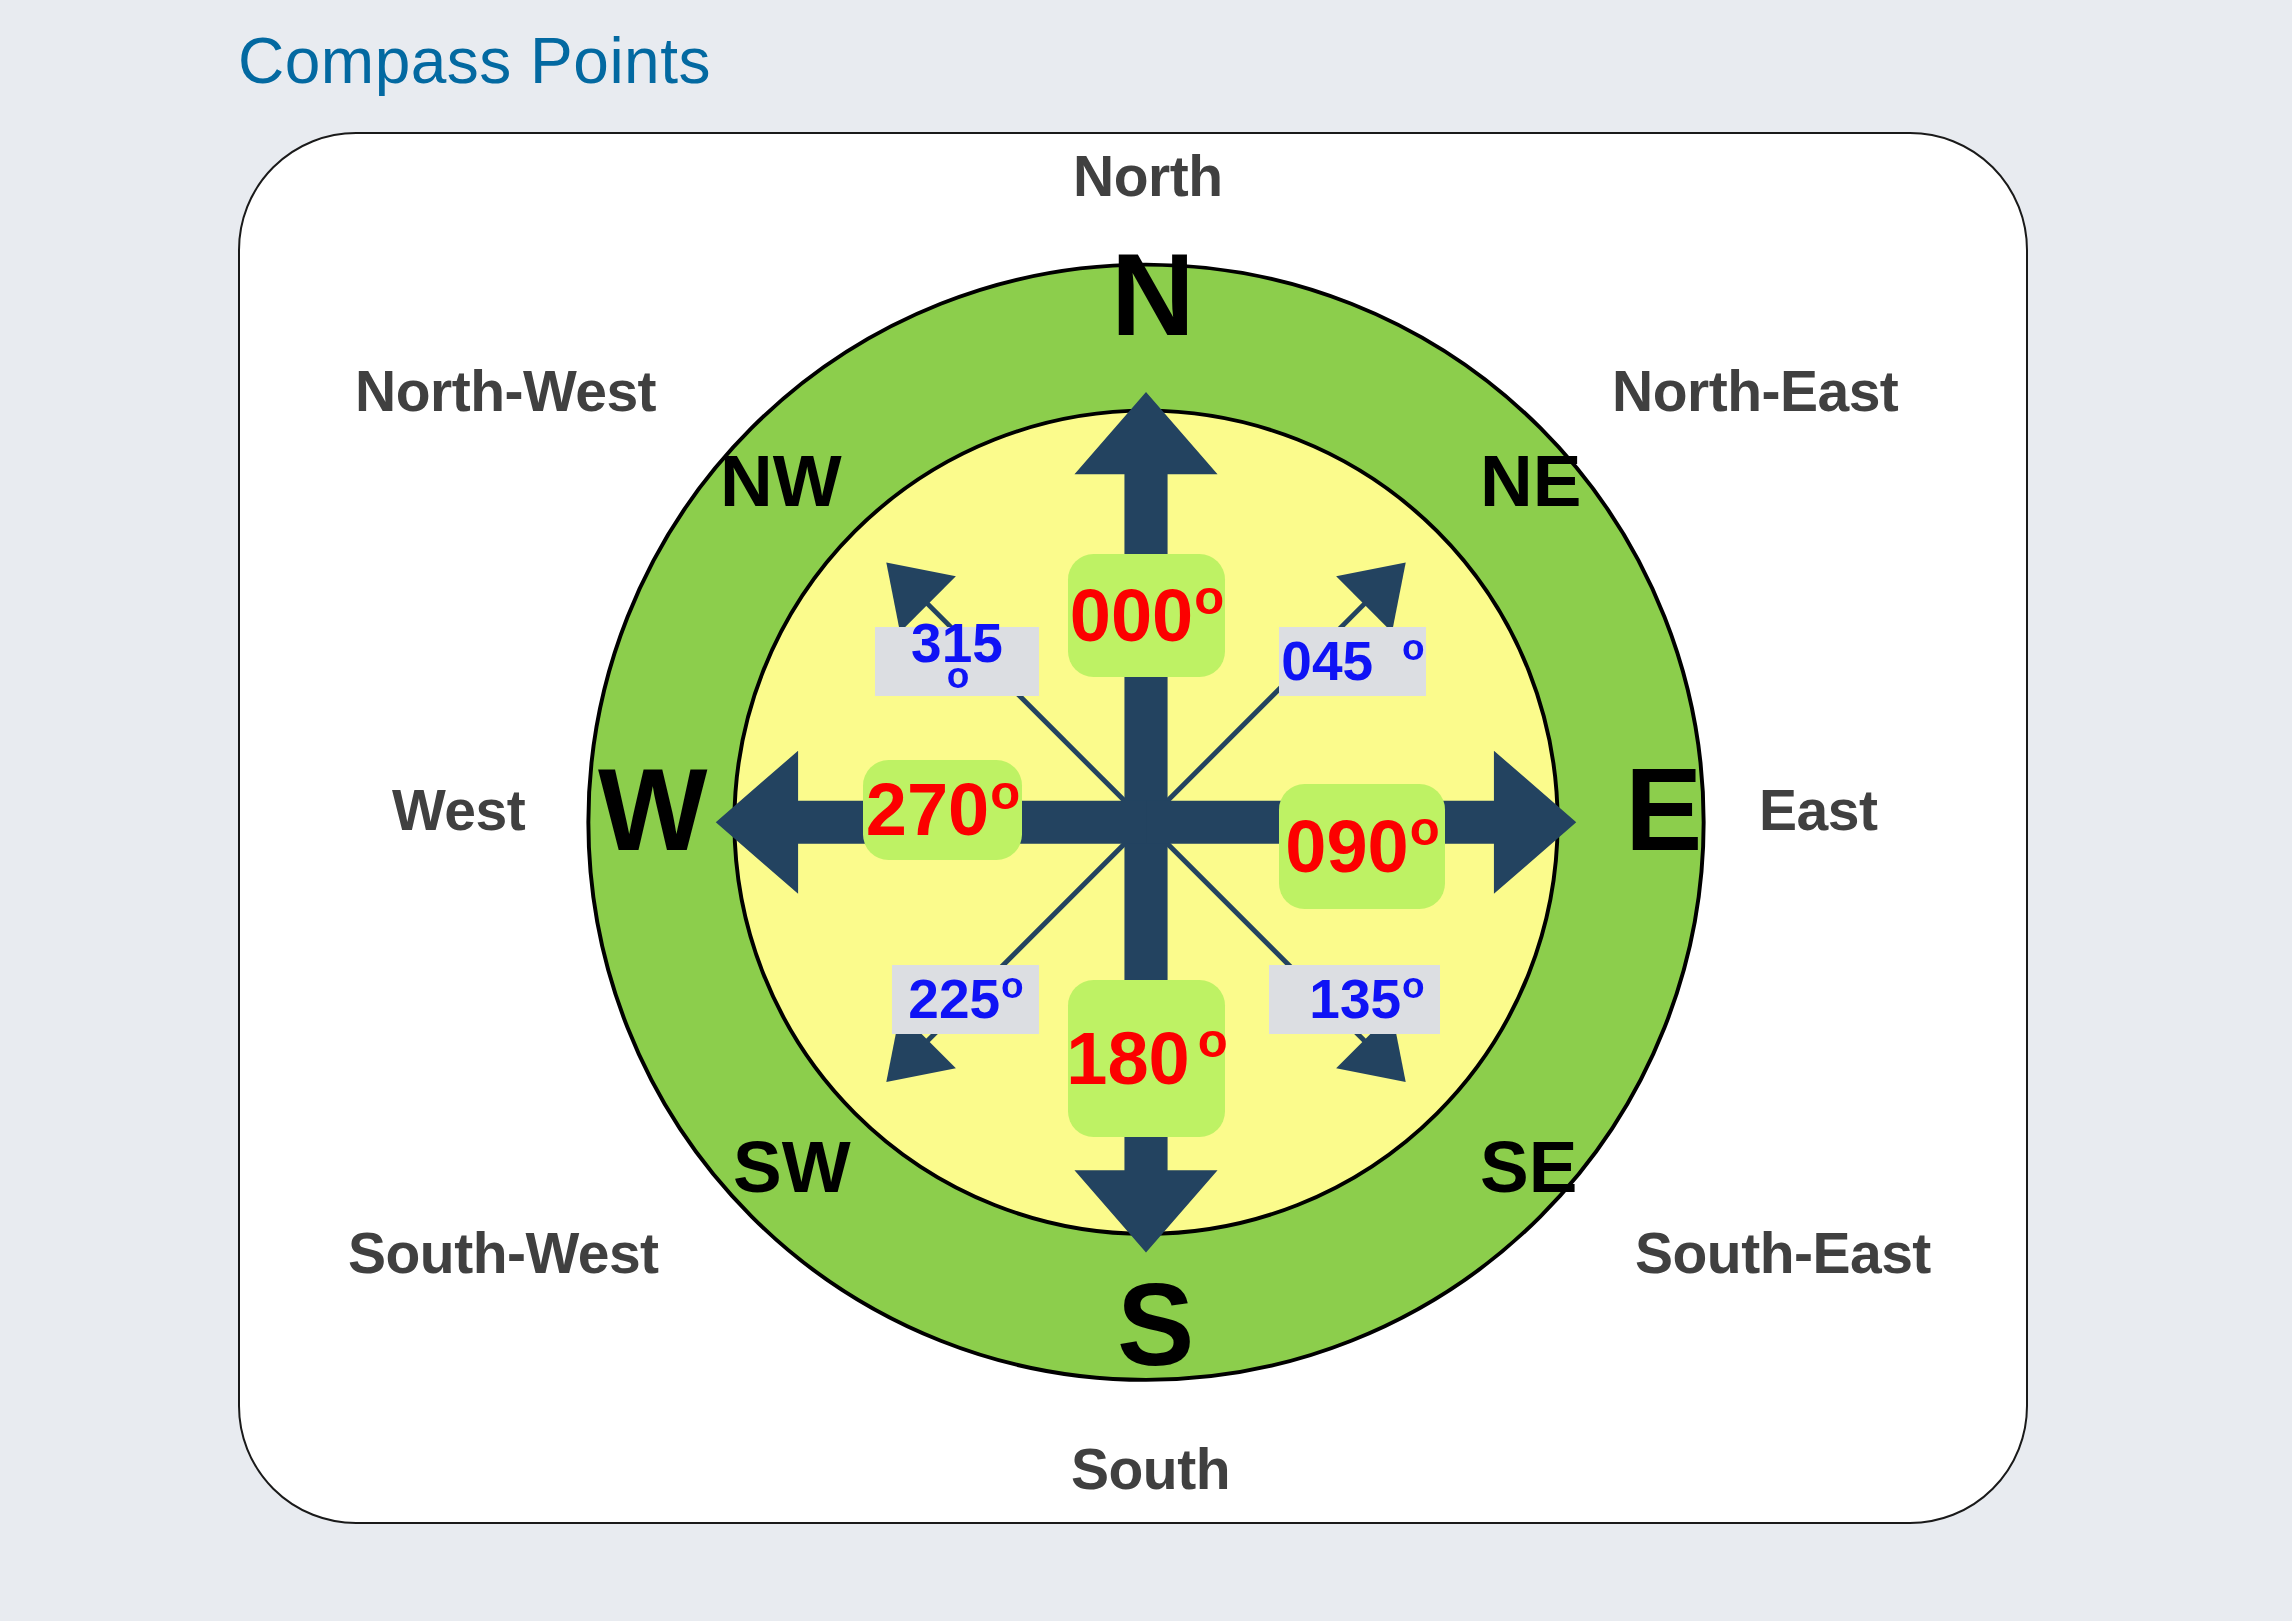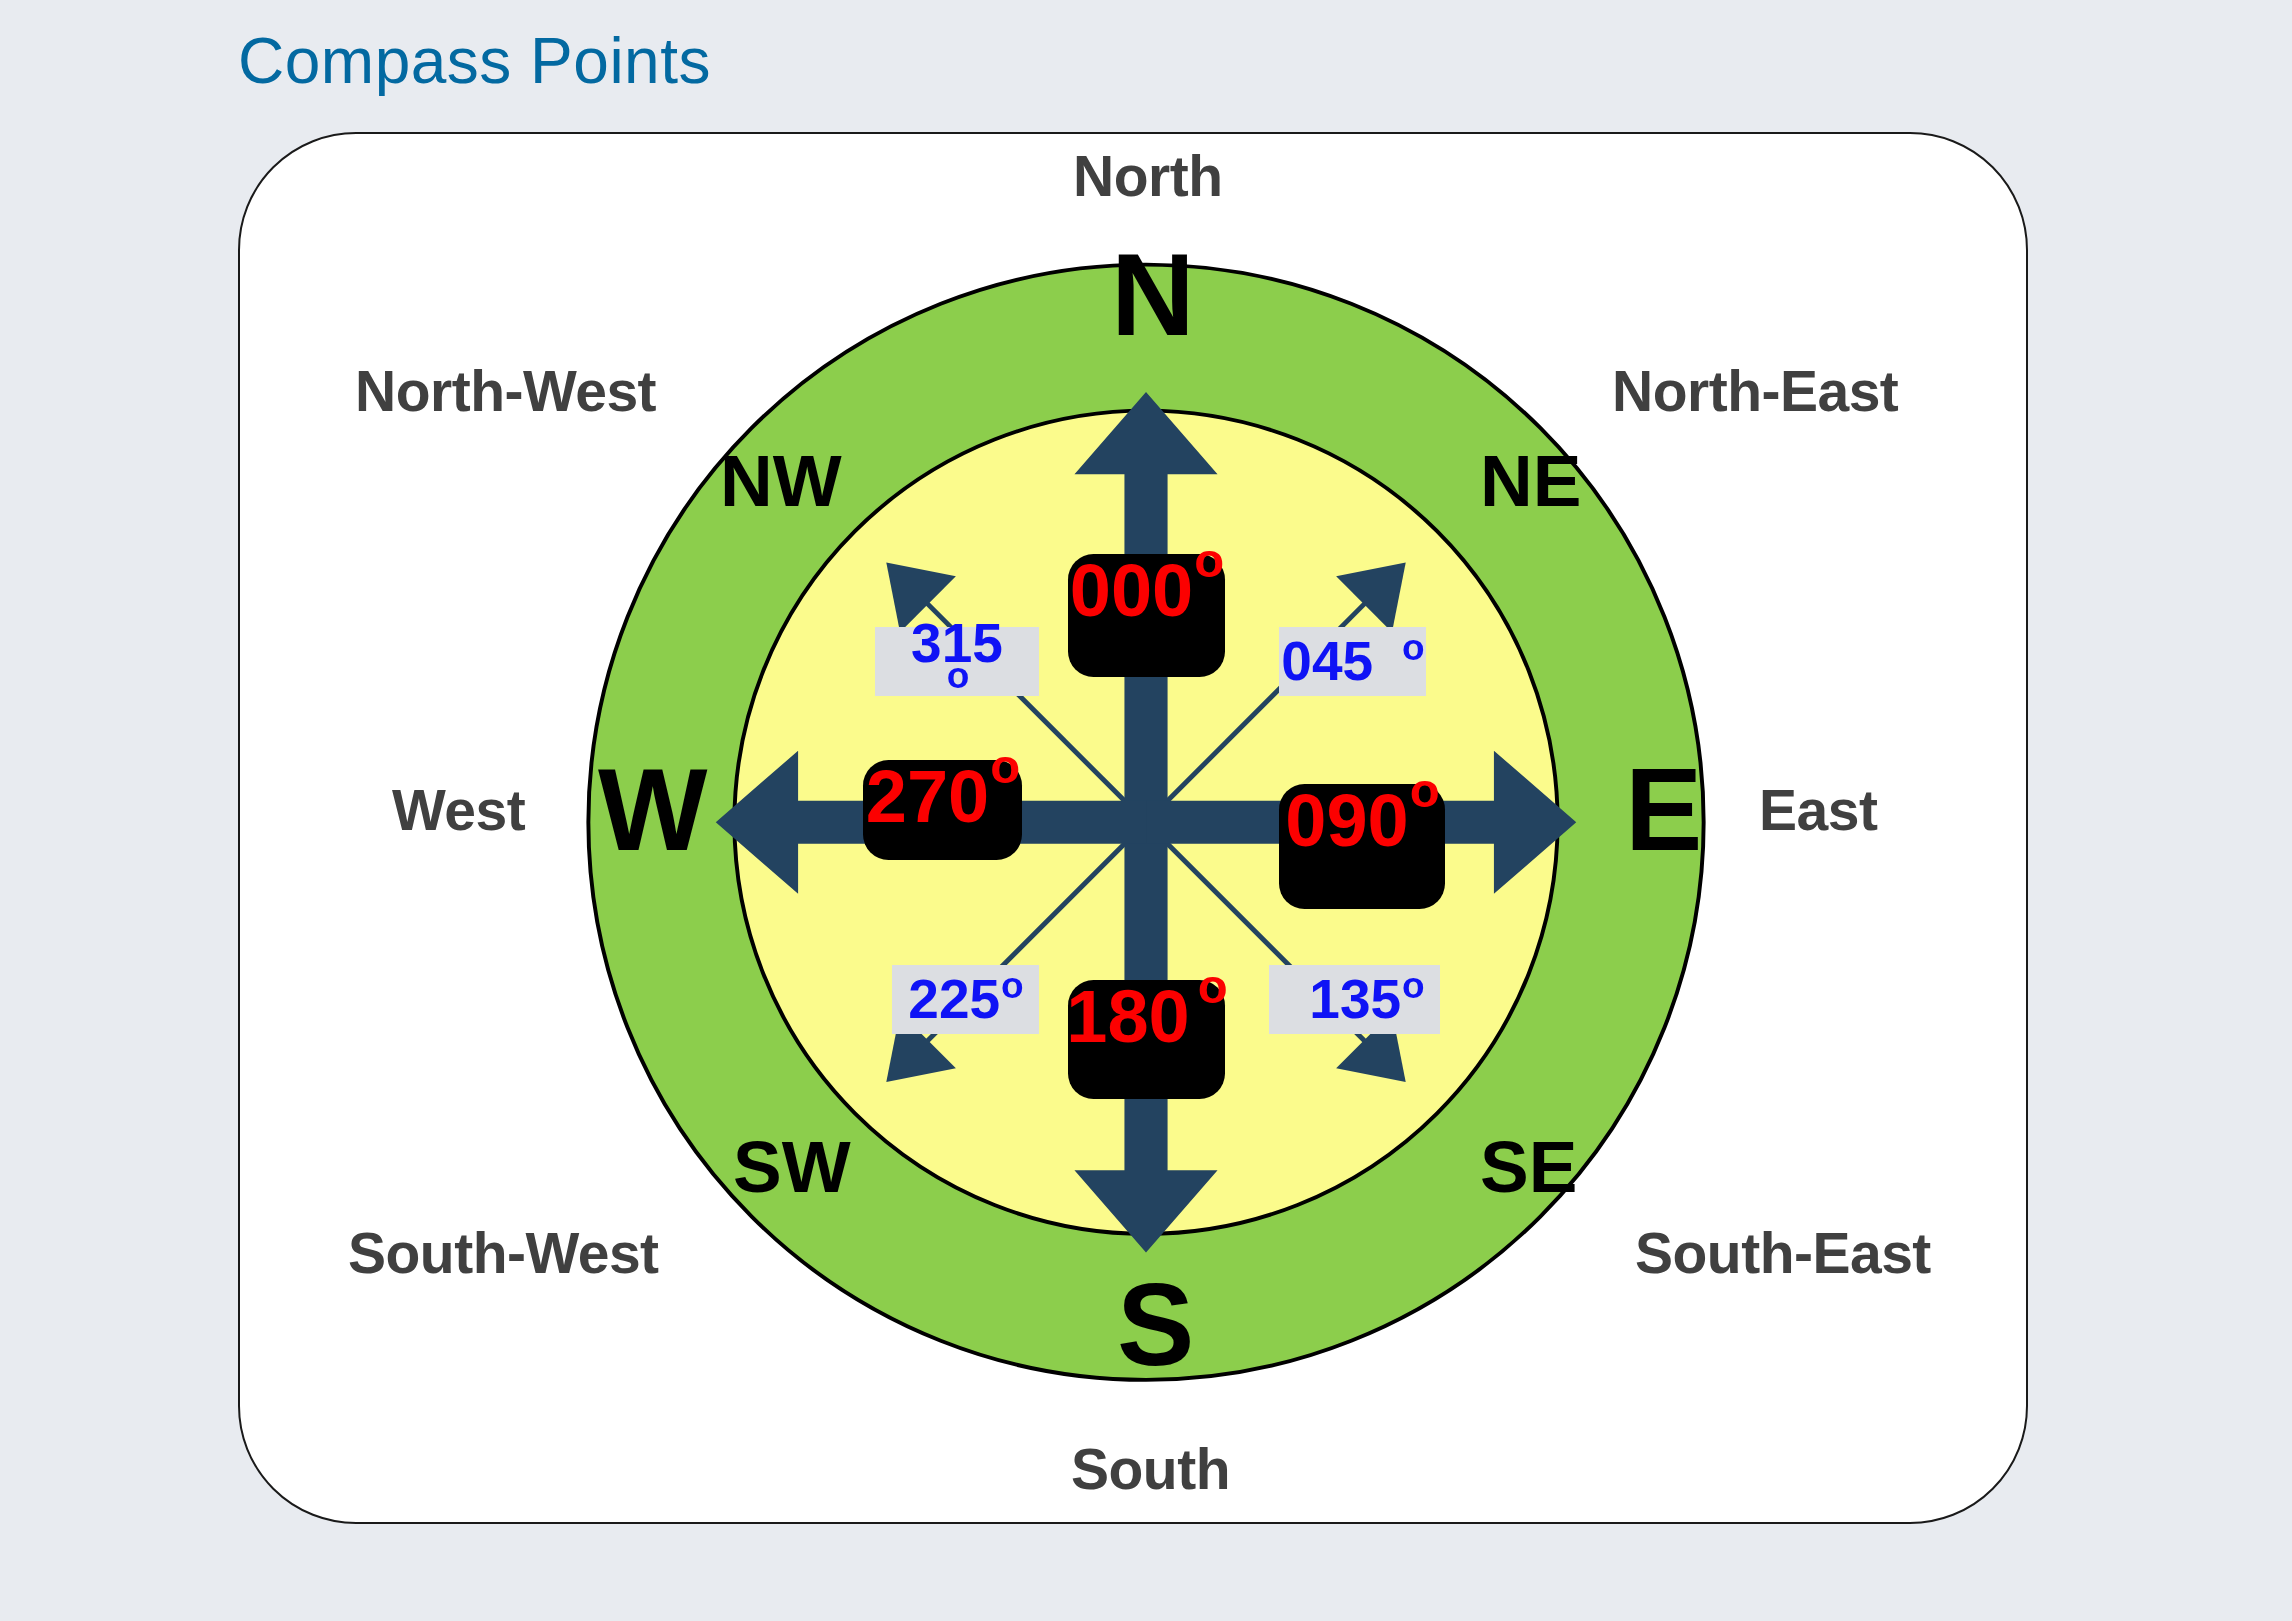"000" .bearing-main { align-items: none -> center; background: #000000 -> #bef264 }
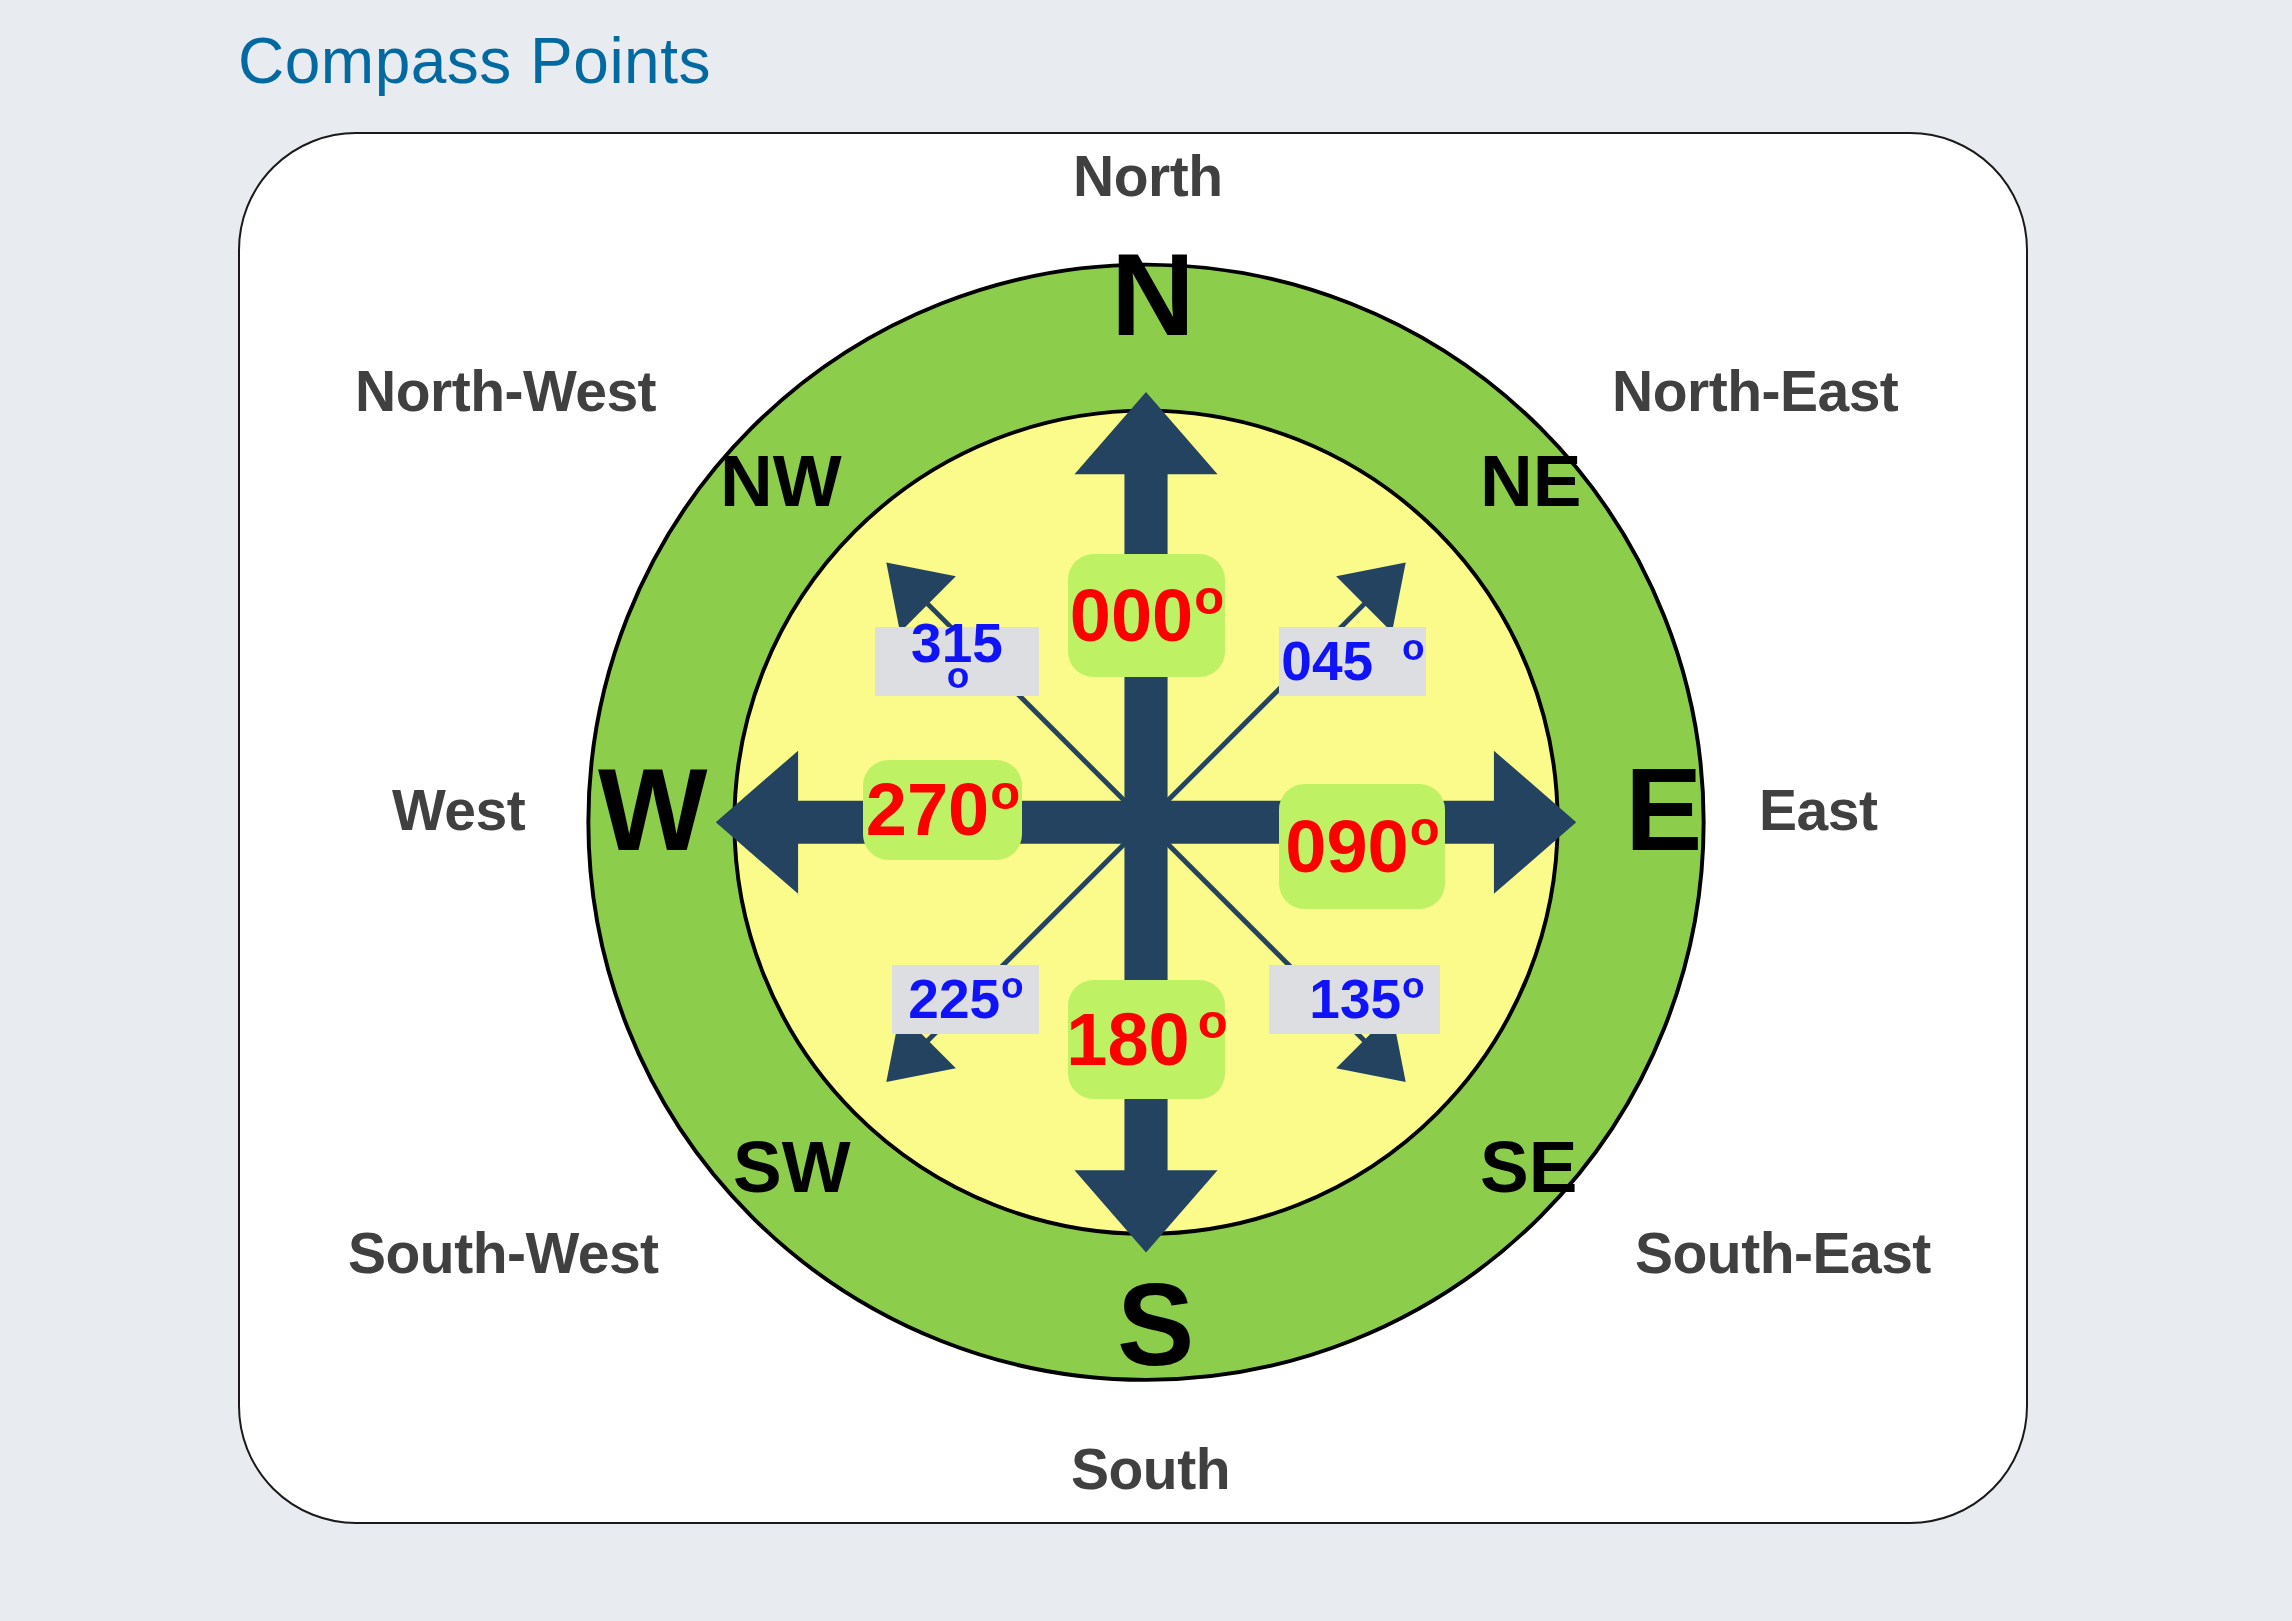"180" #bearing-180 { height: 119px -> 157px }
